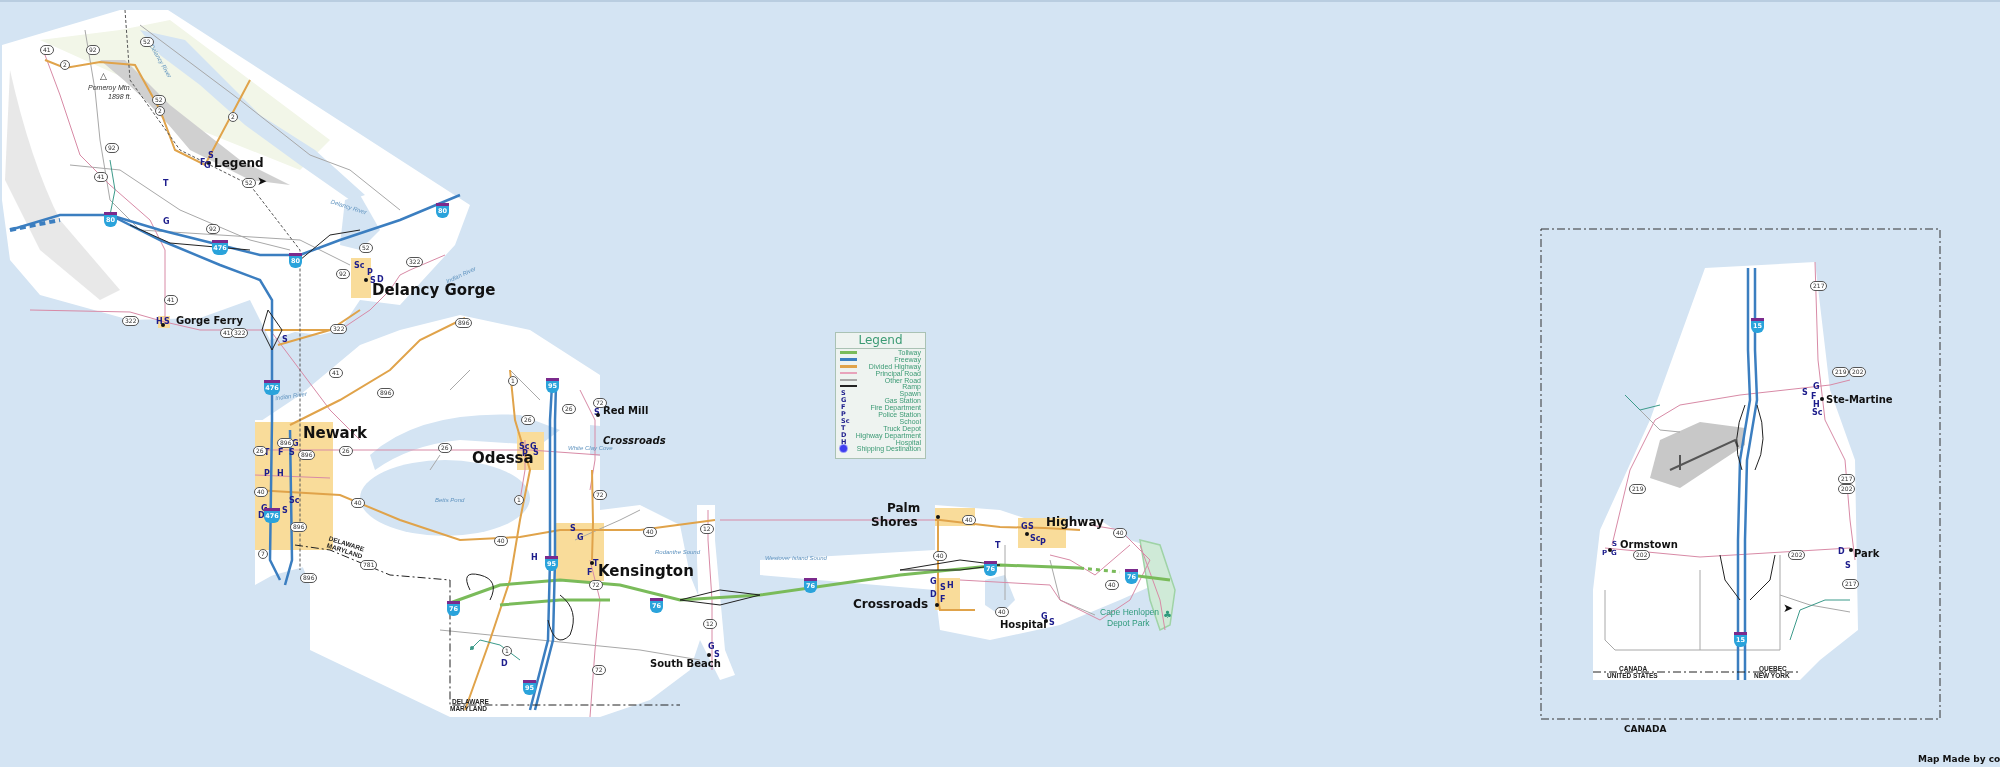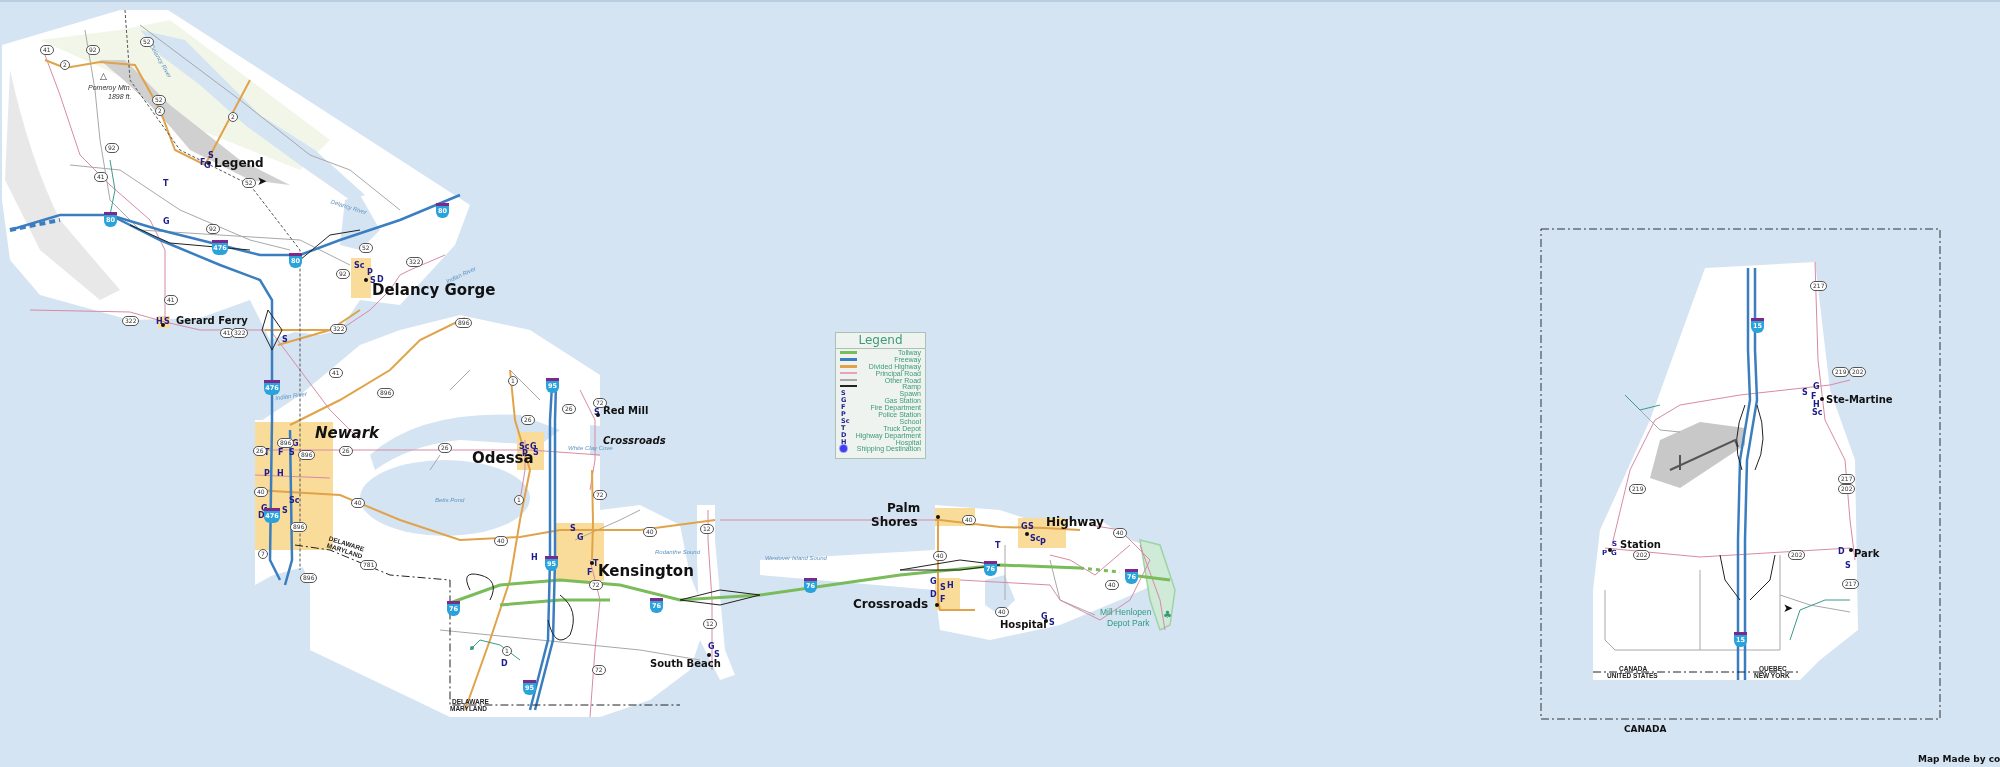"Gerard Ferry" div.lbl { text: Gerard -> Gorge }
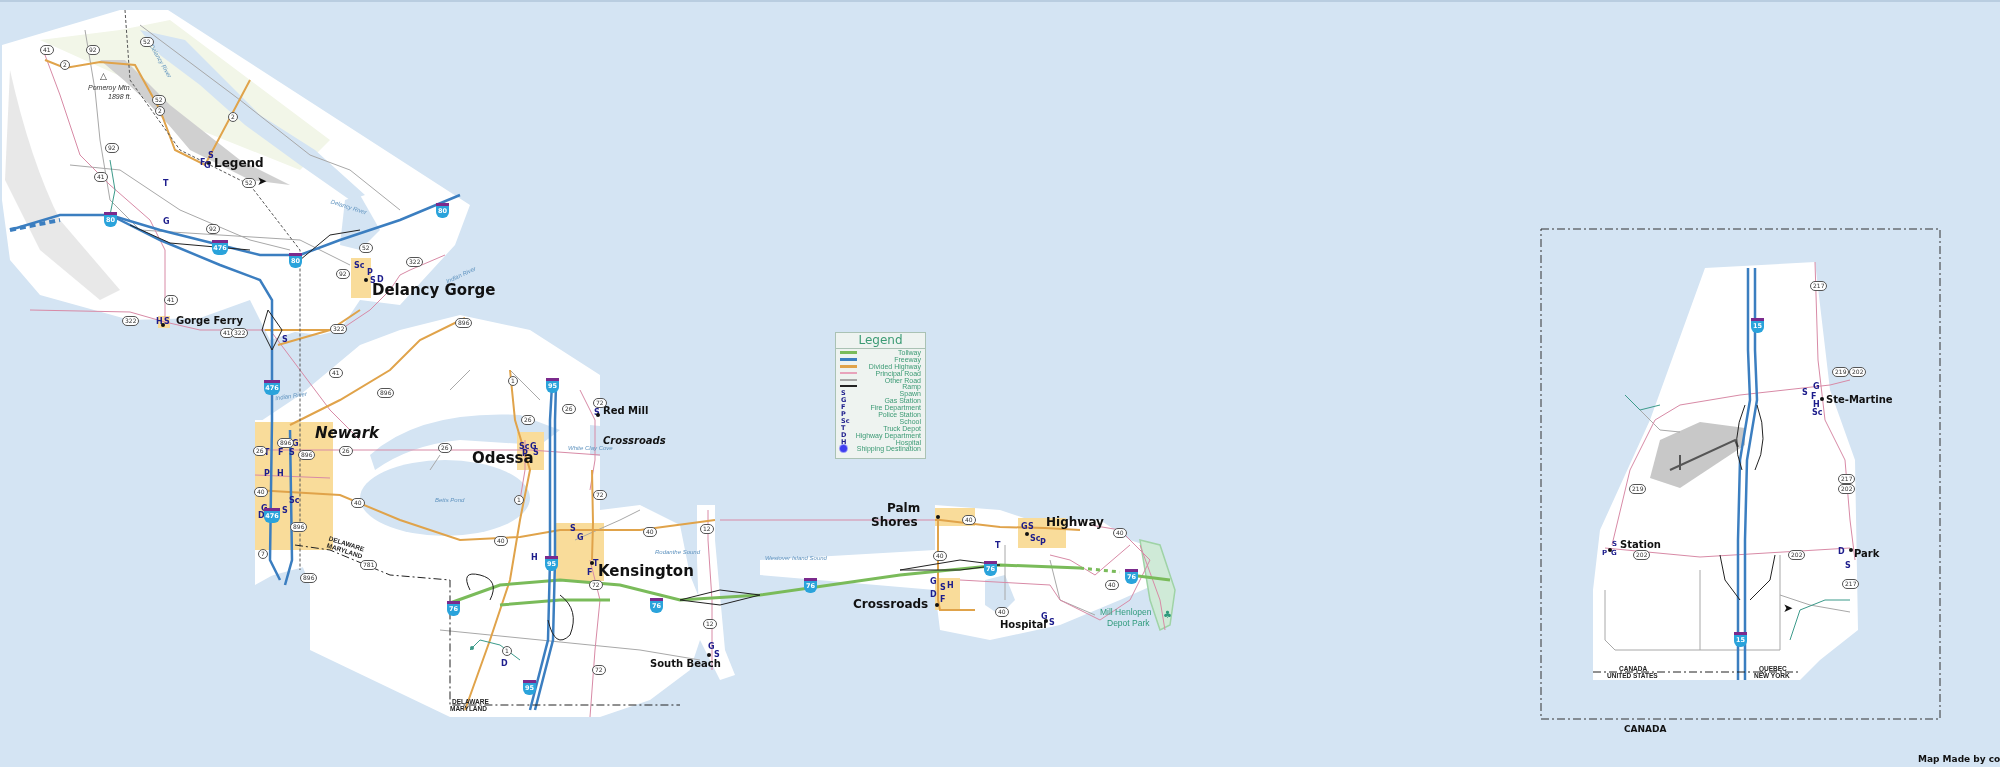"Newark" div.lbl { font-style: italic -> none; left: 315px -> 303px }
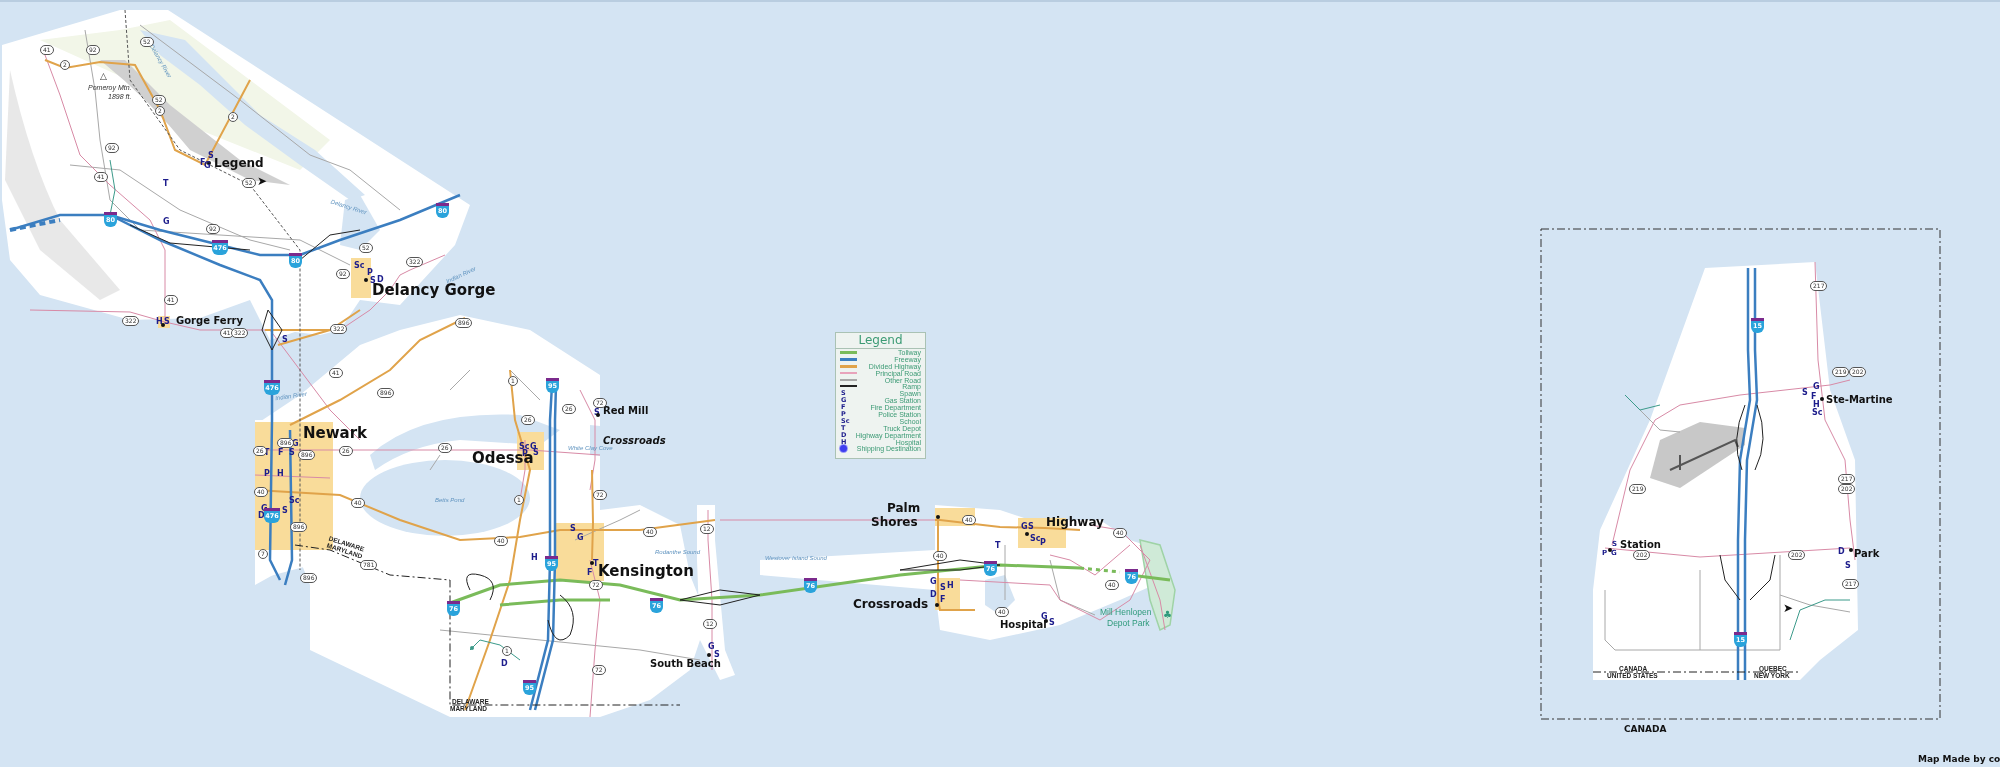"Station" div.lbl { text: Station -> Ormstown }
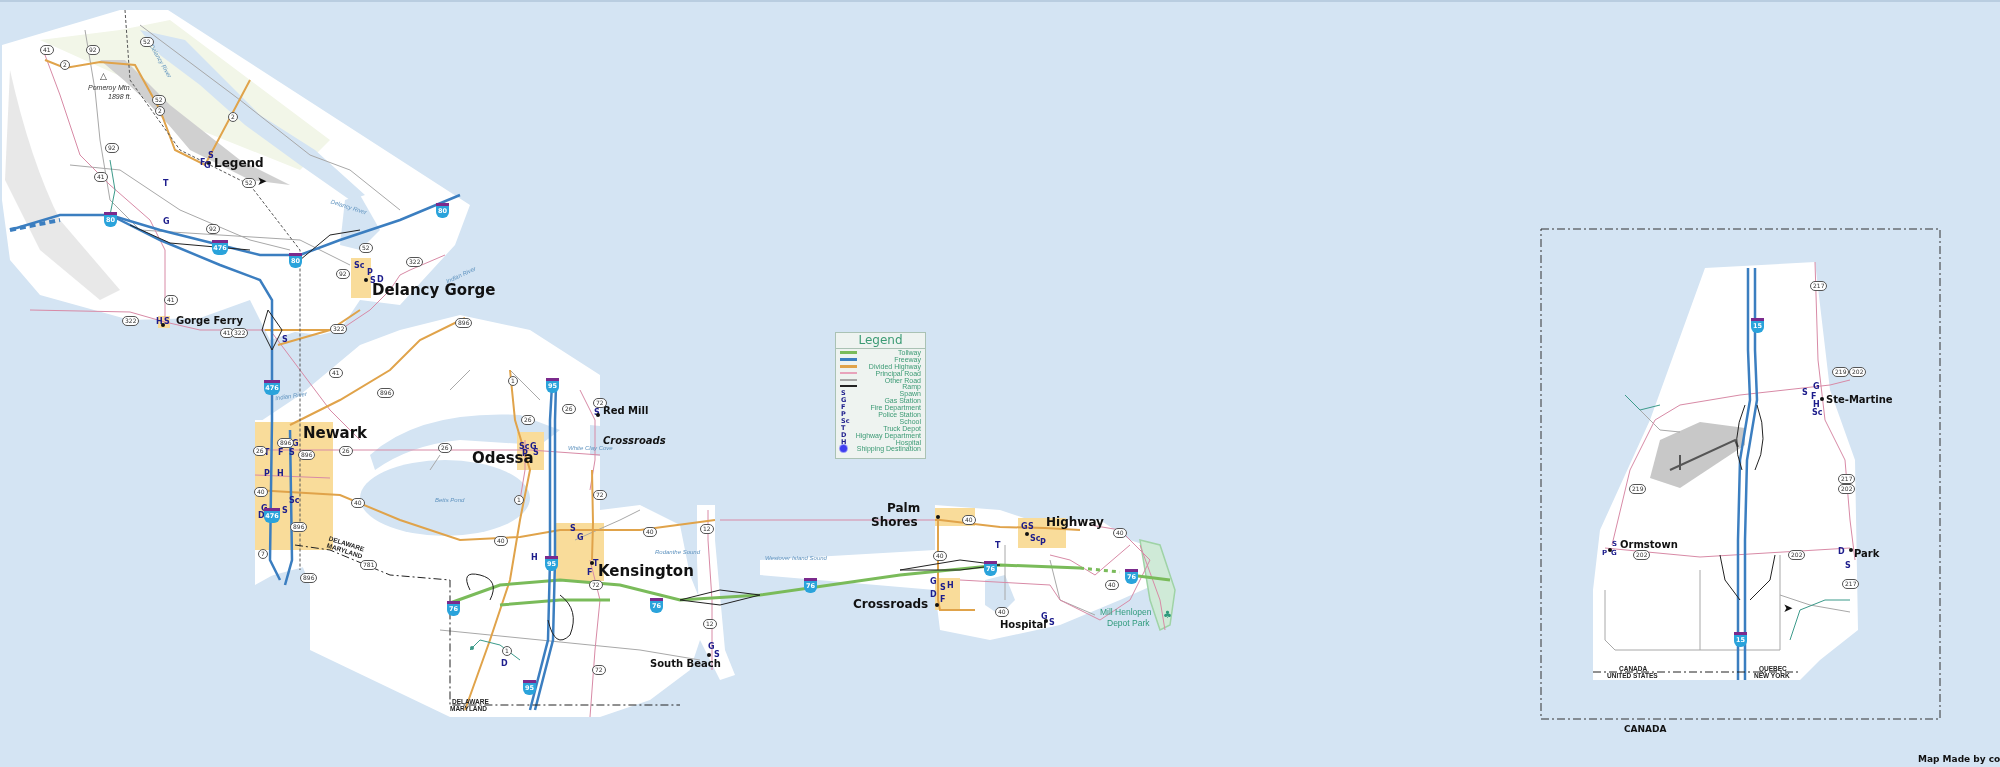"Mill Henlopen" div.lbl { text: Mill -> Cape }
